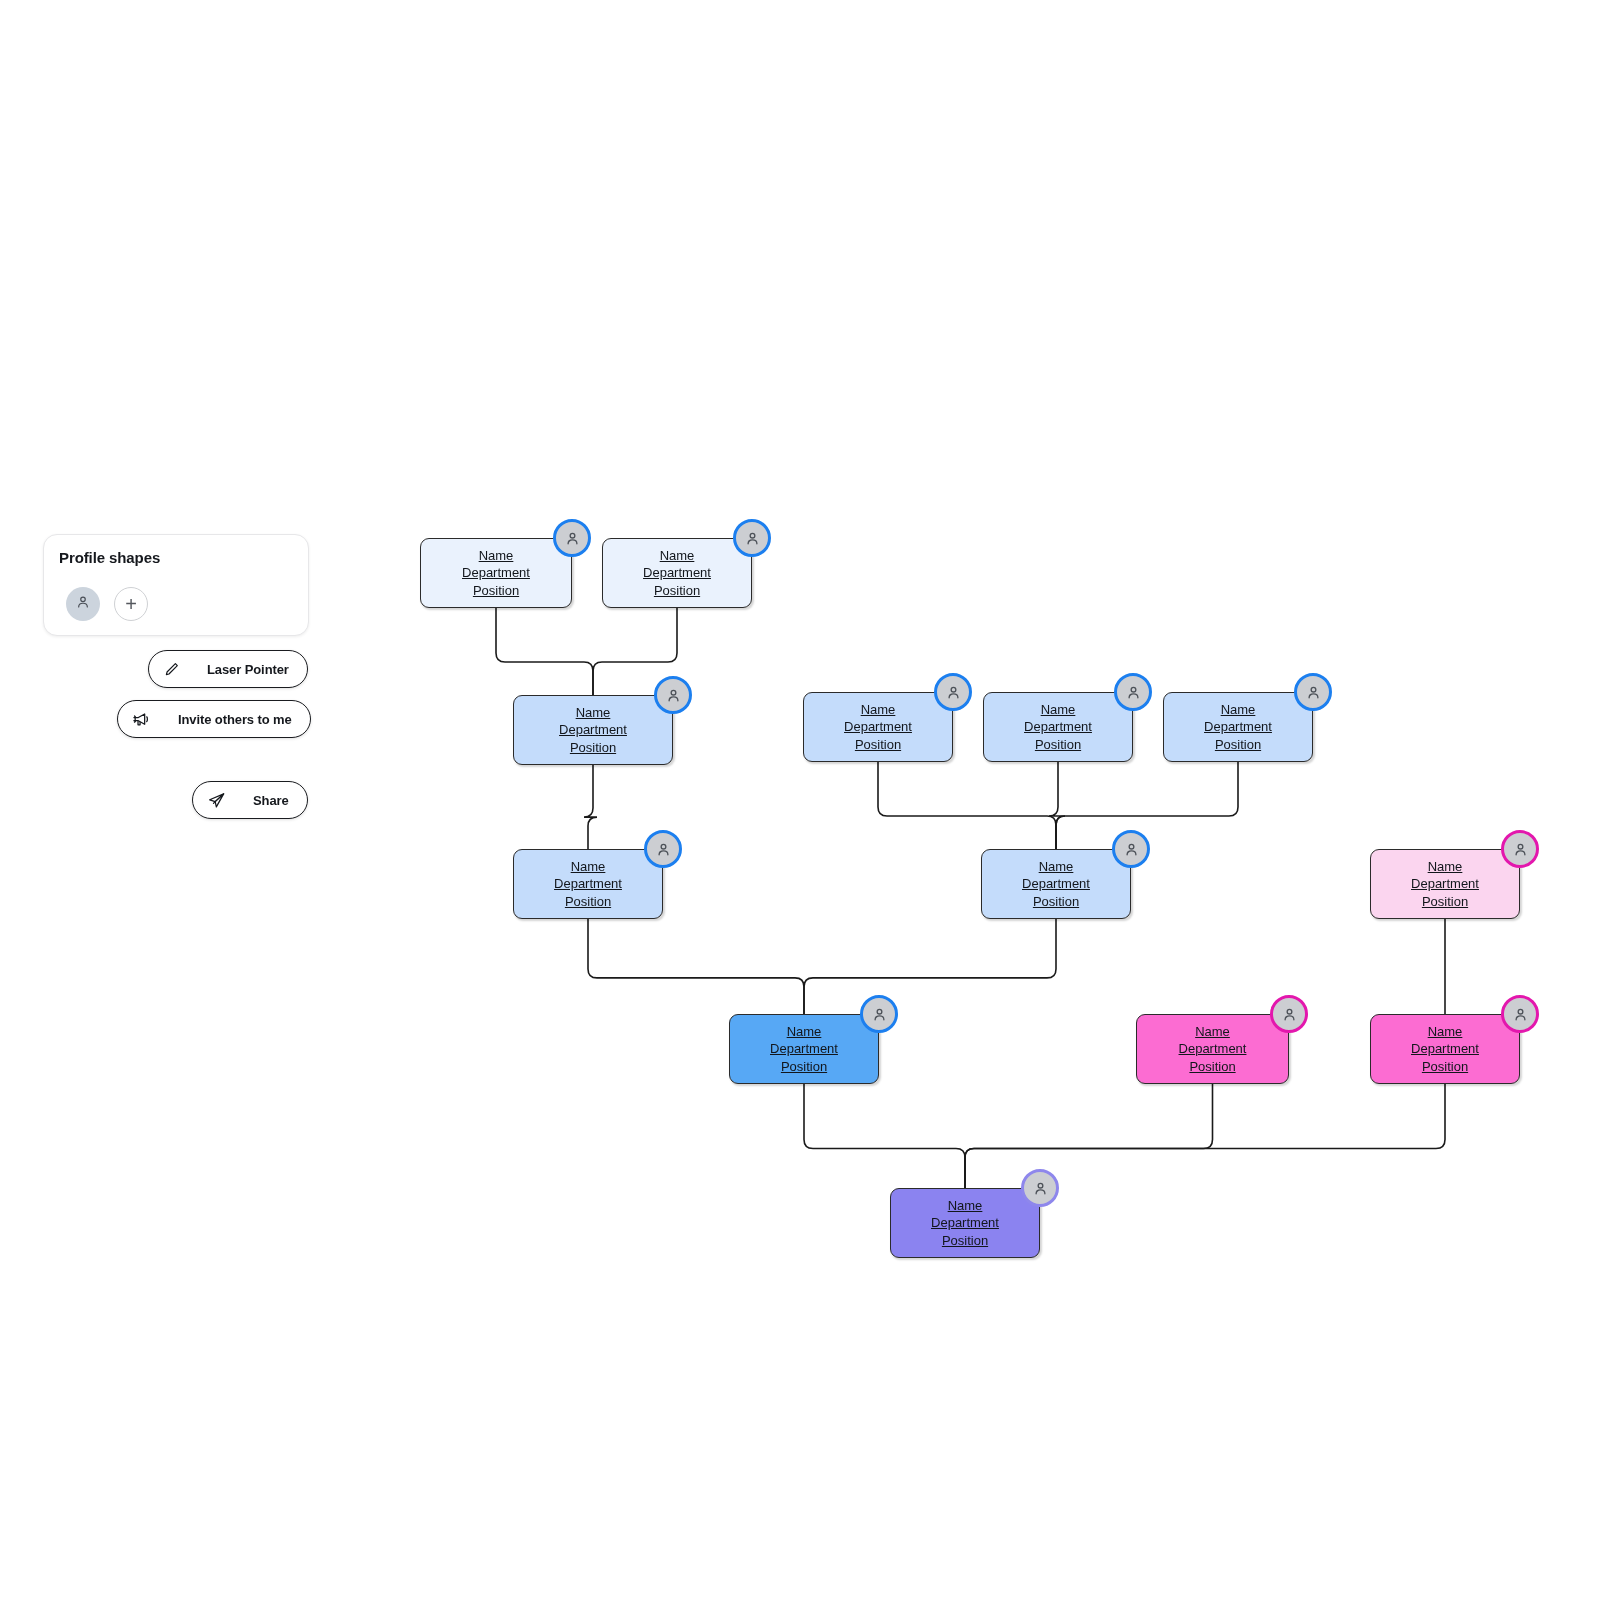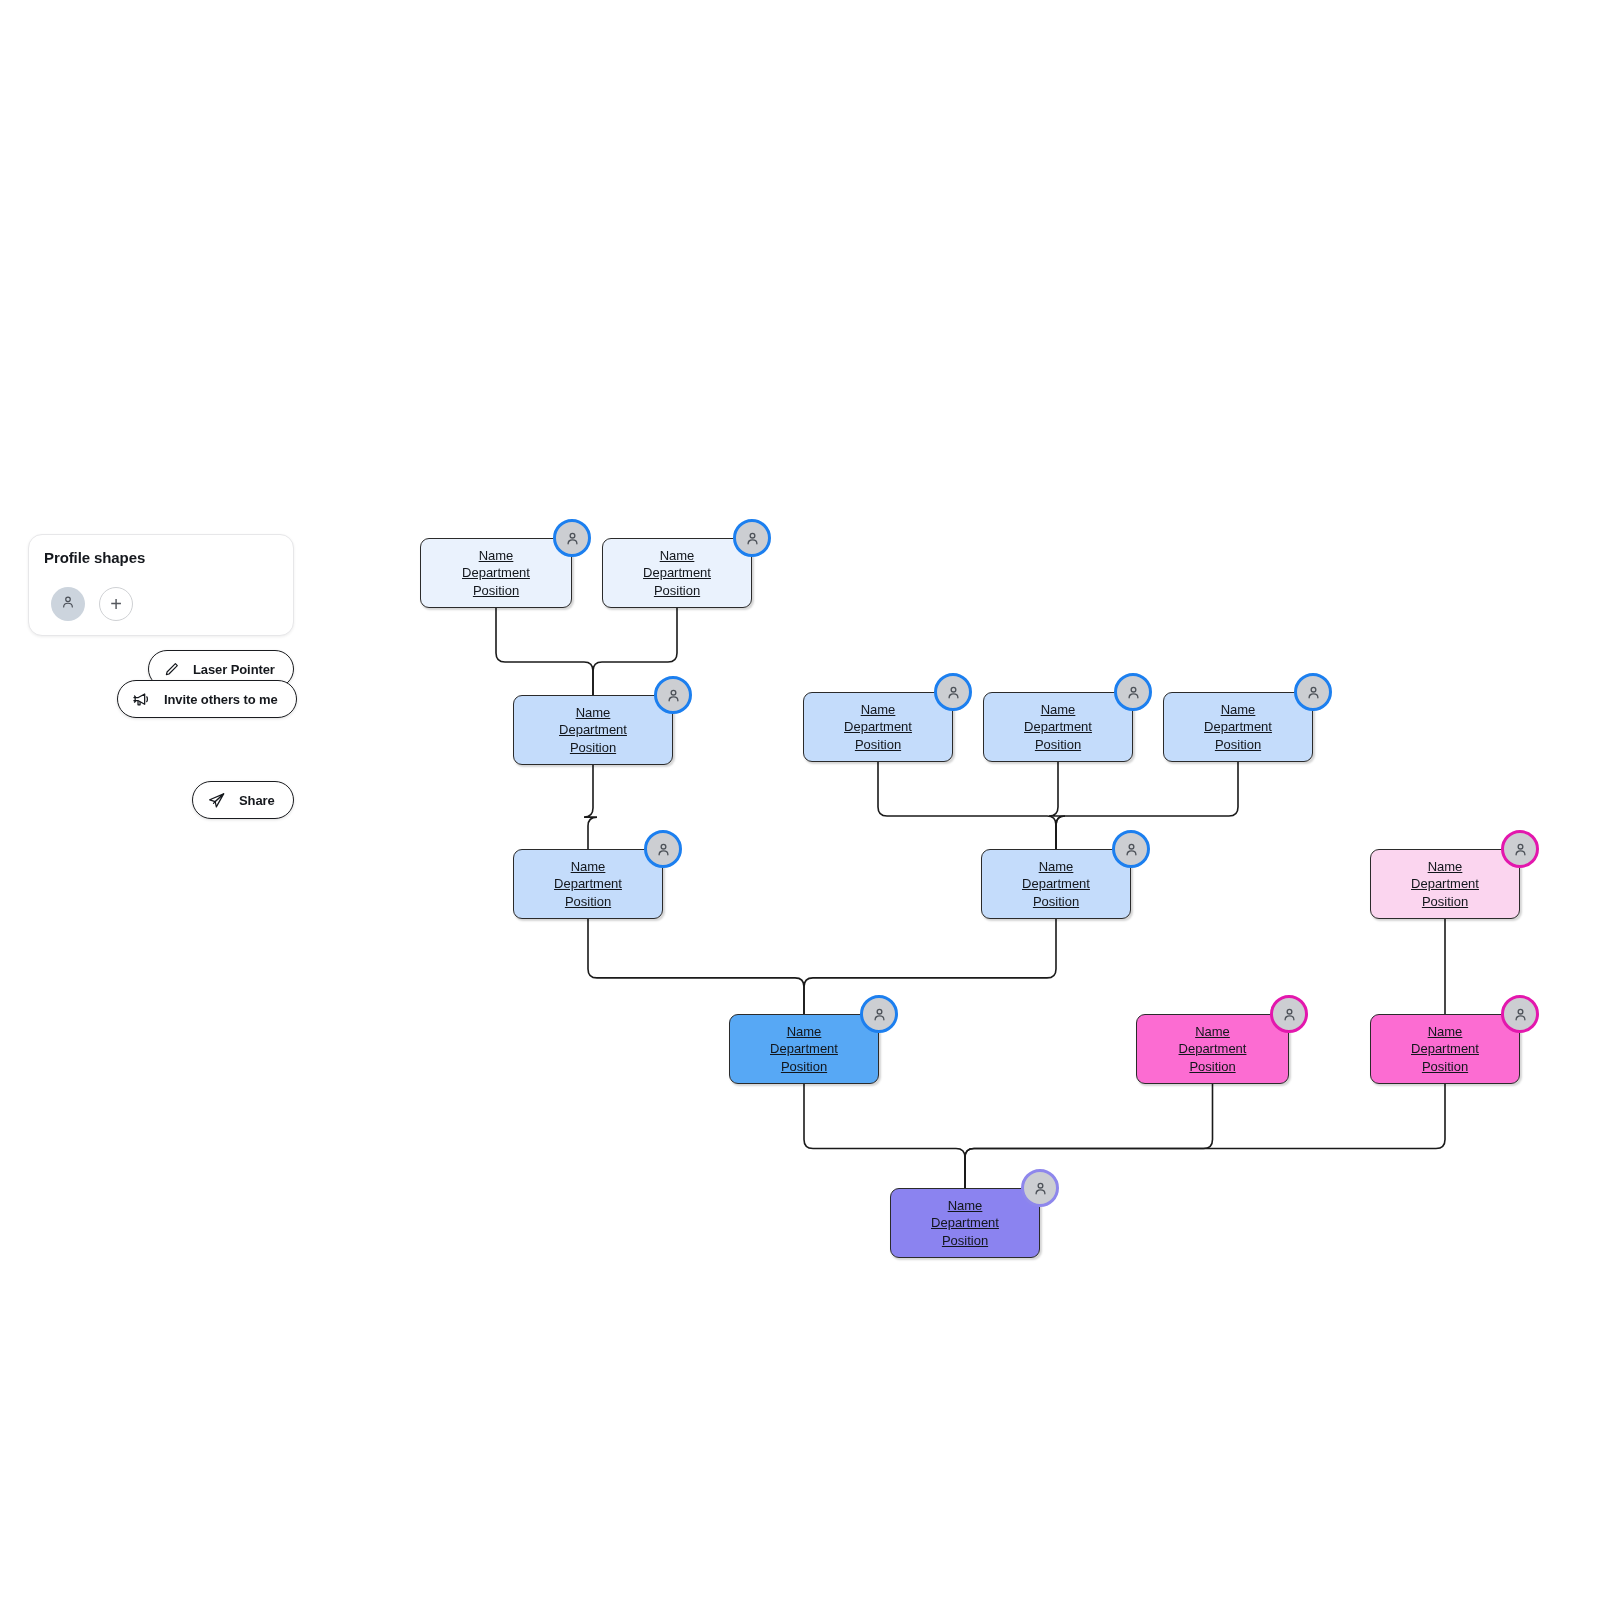"Profile shapes" #profile-panel { left: 28px -> 43px }
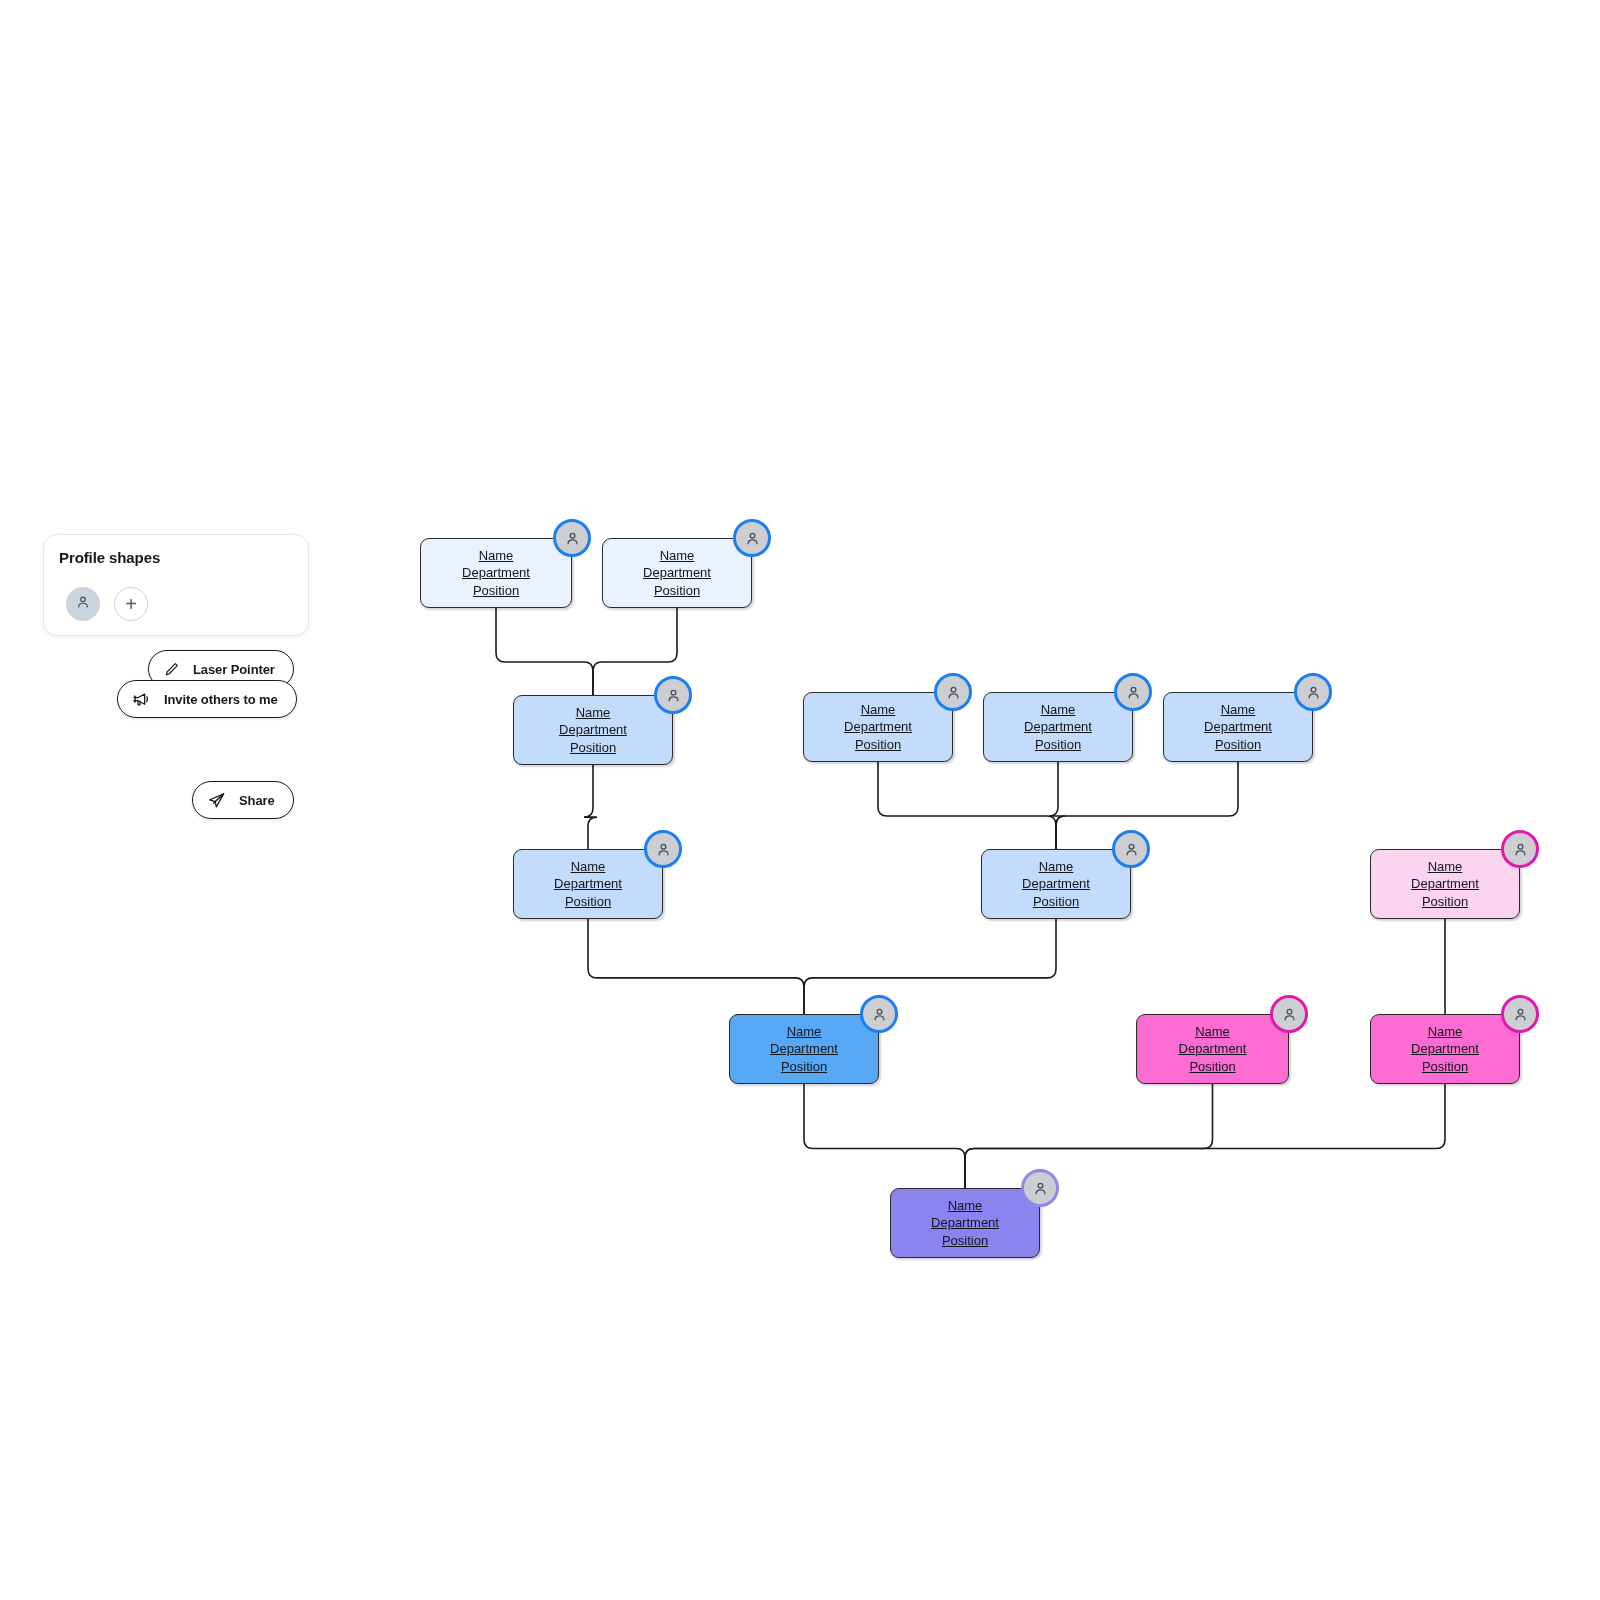"Laser Pointer" .pill { gap: 13px -> 27px }
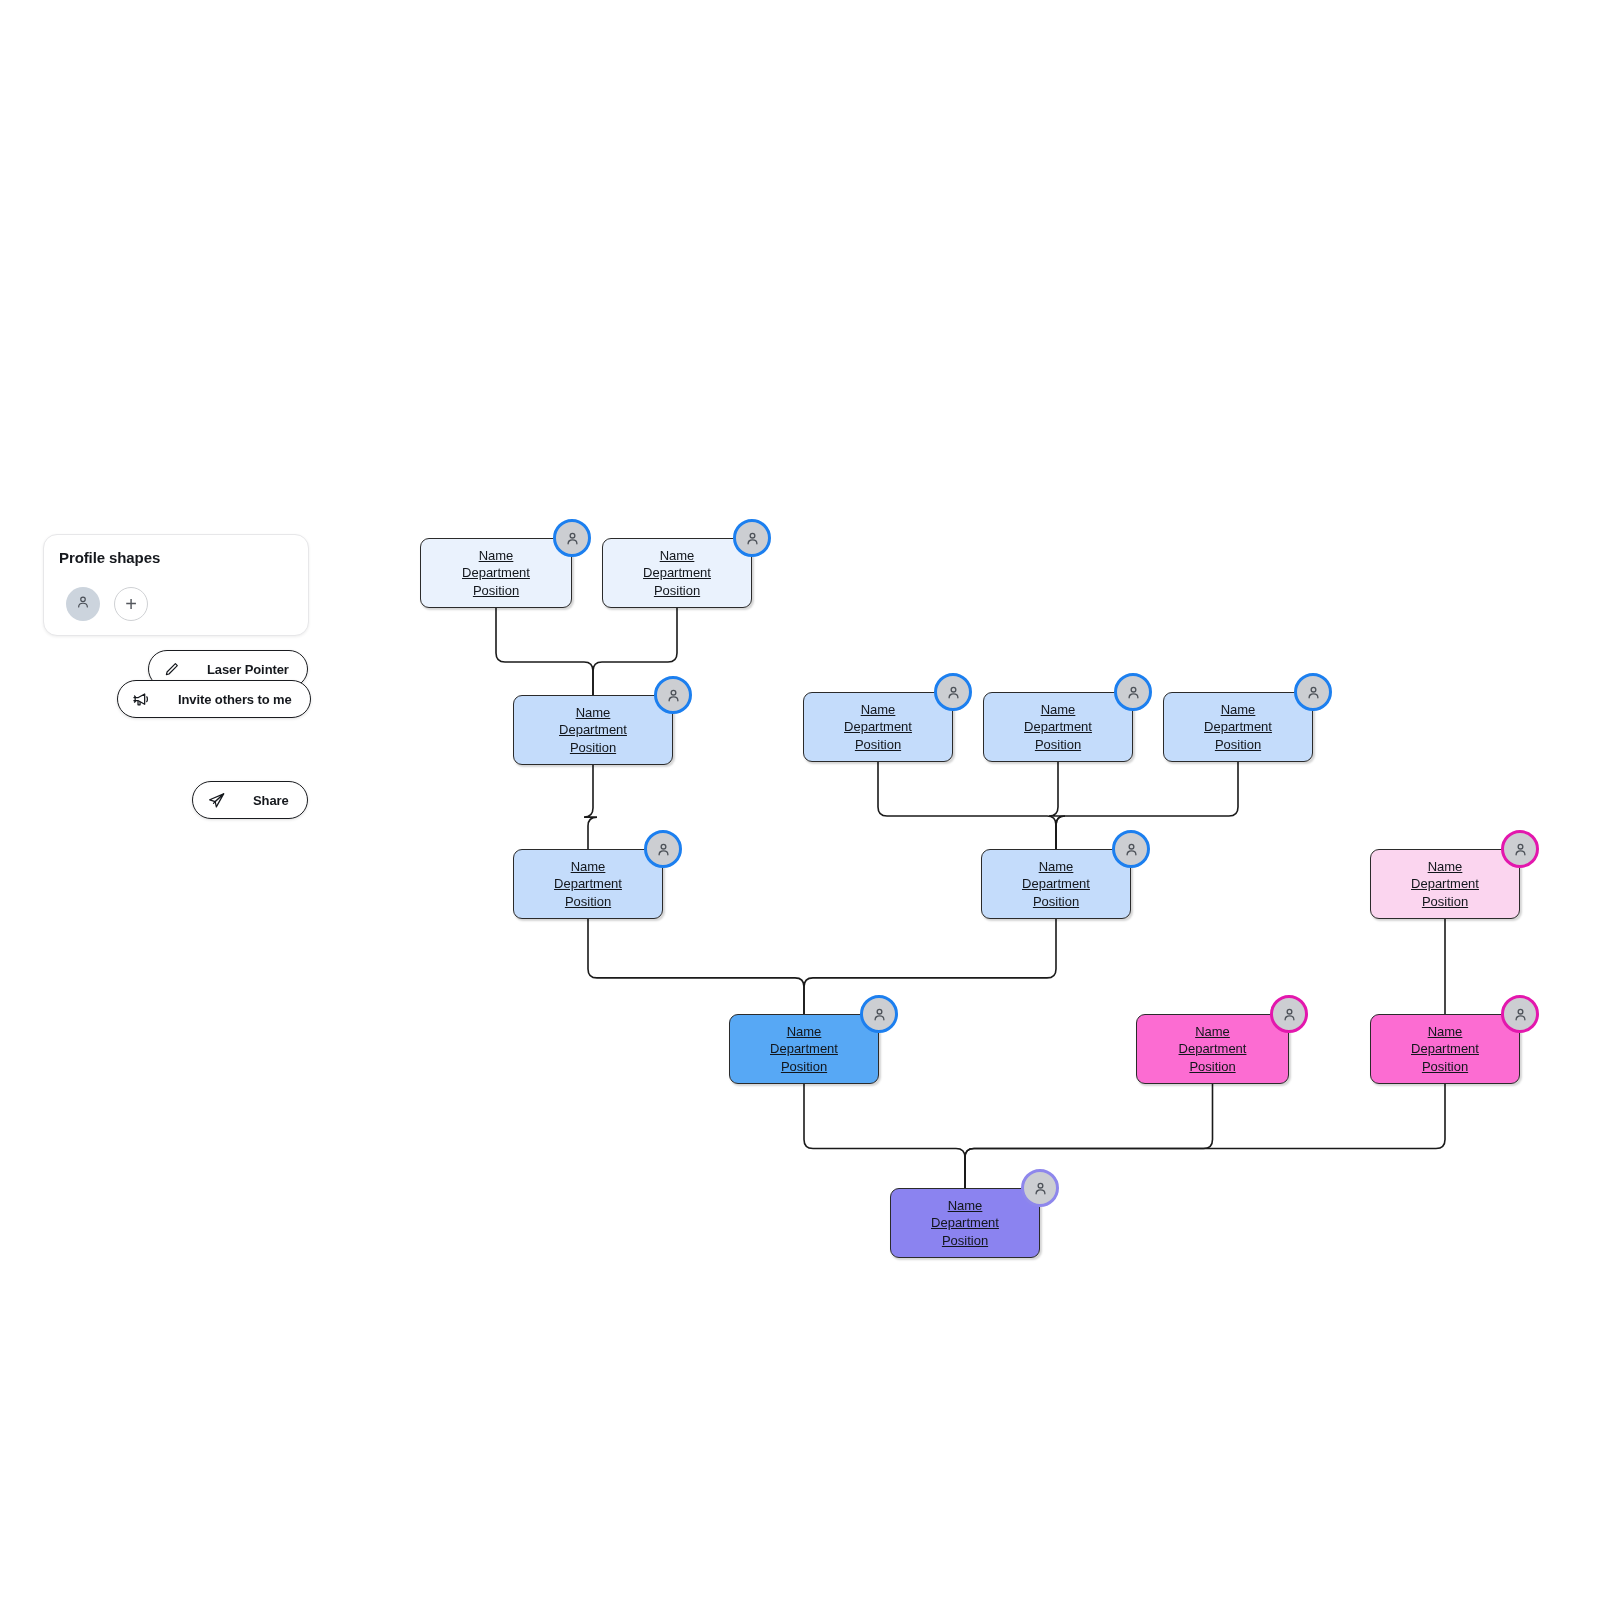"Invite others to me" #btn-invite { top: 680px -> 700px }
